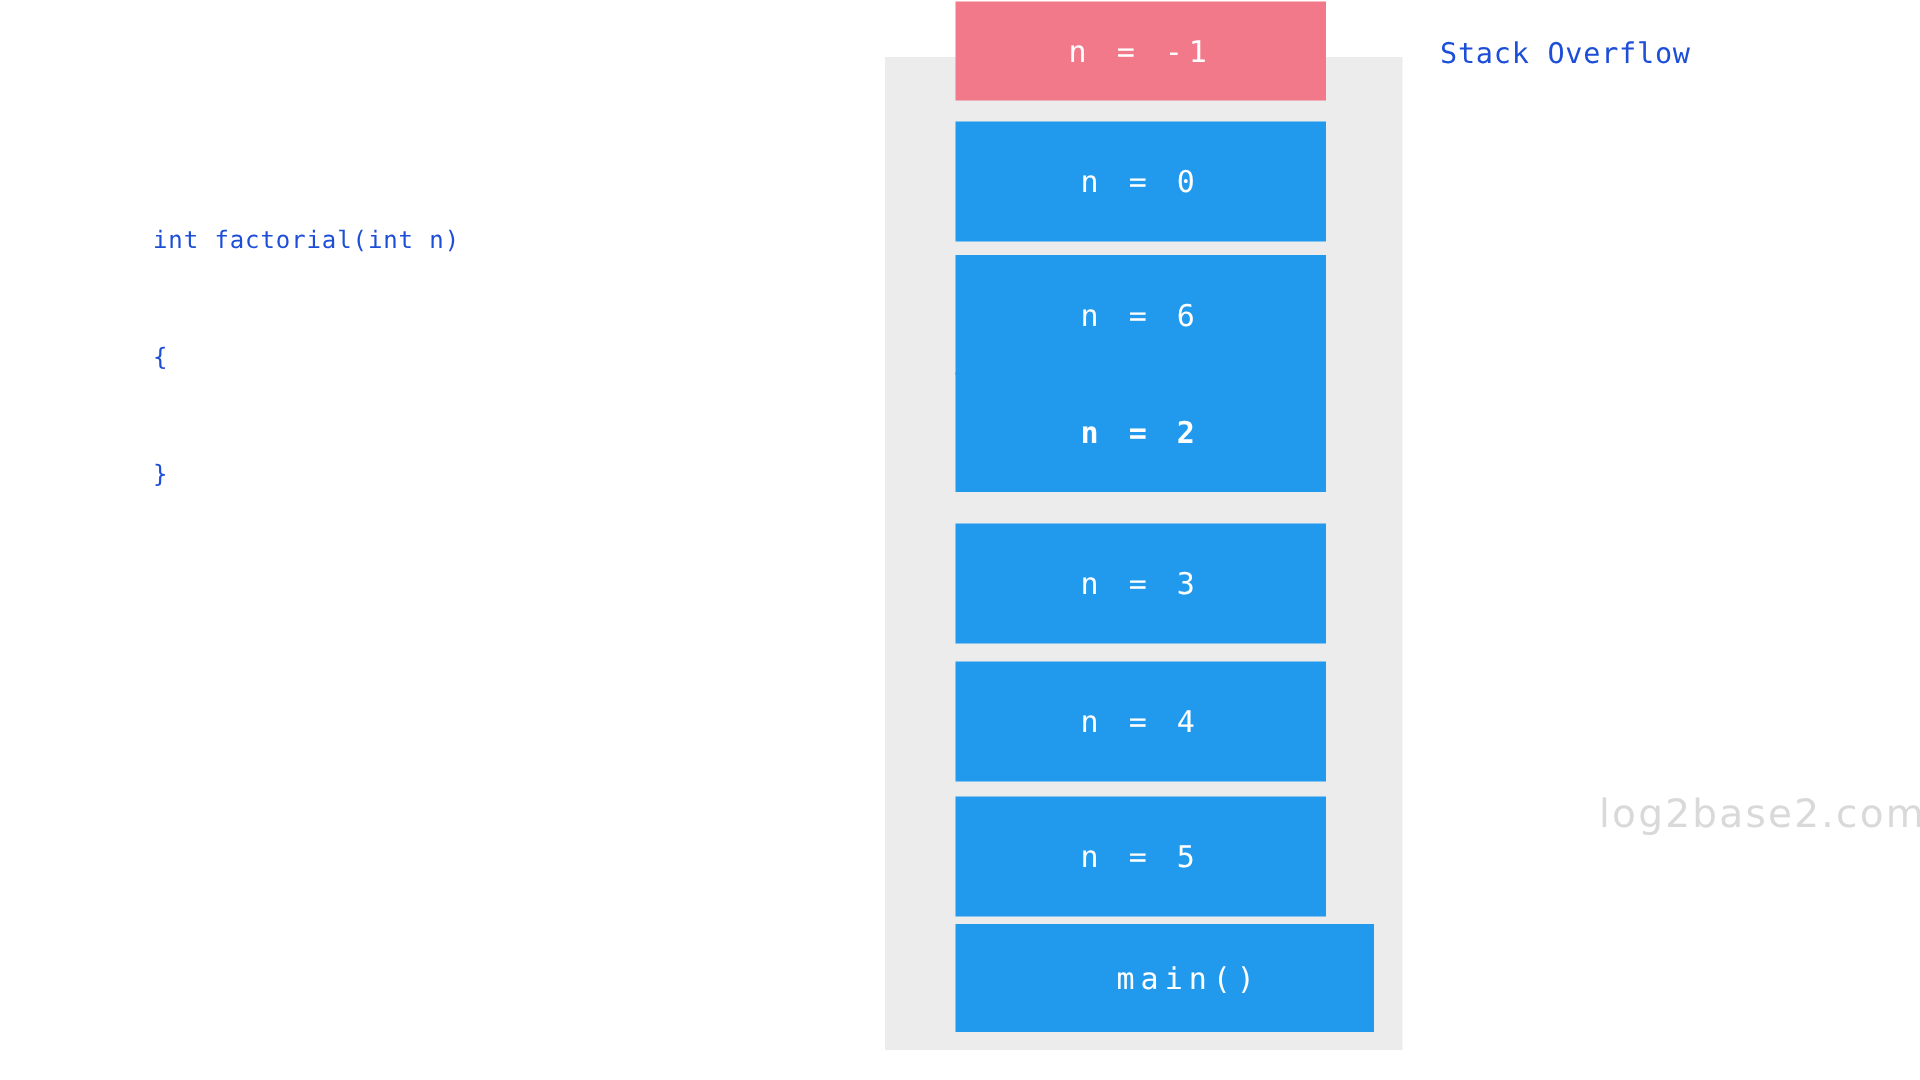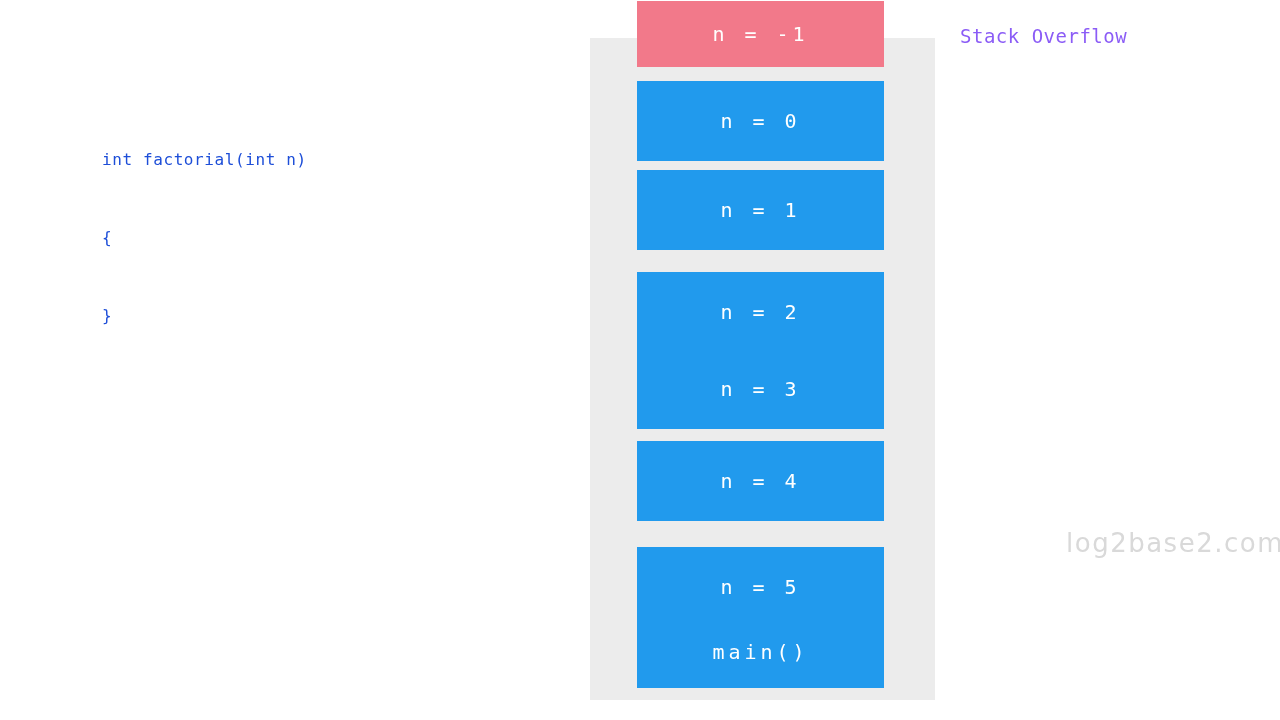"Stack Overflow" .caption { color: #8b5cf6 -> #1d4ed8 }
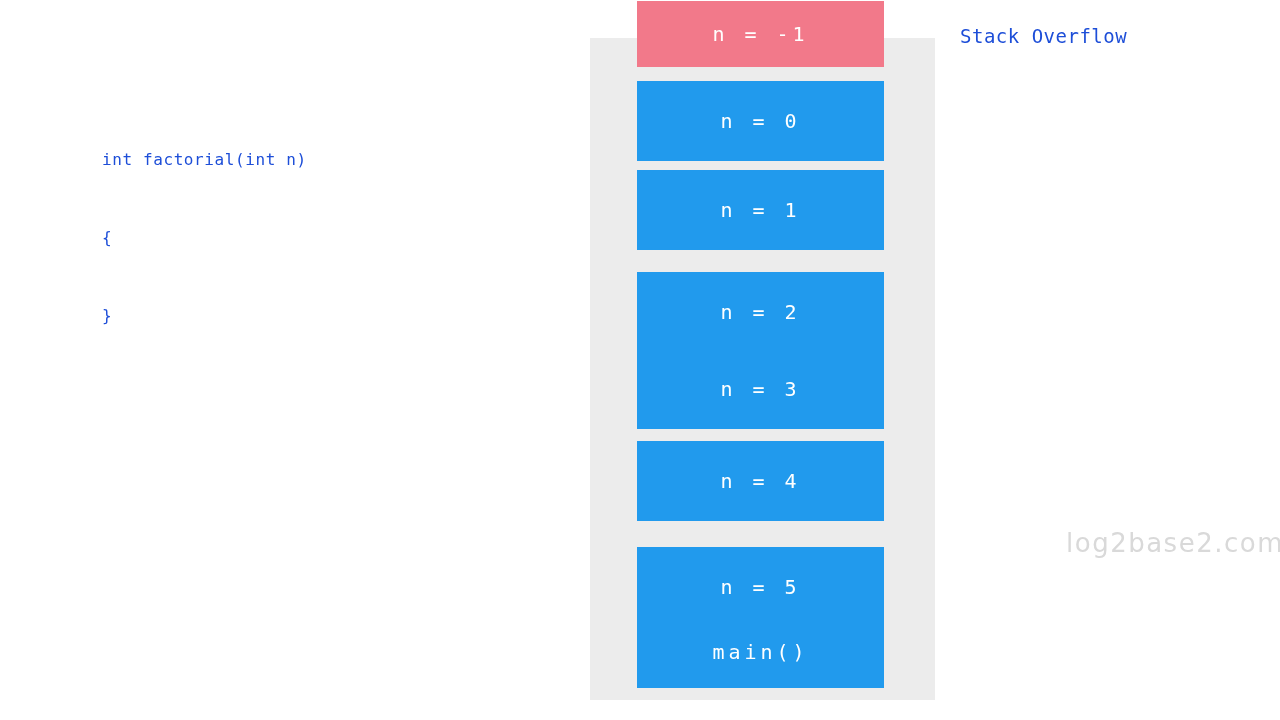"n = 1" div.frame { text: 1 -> 6 }
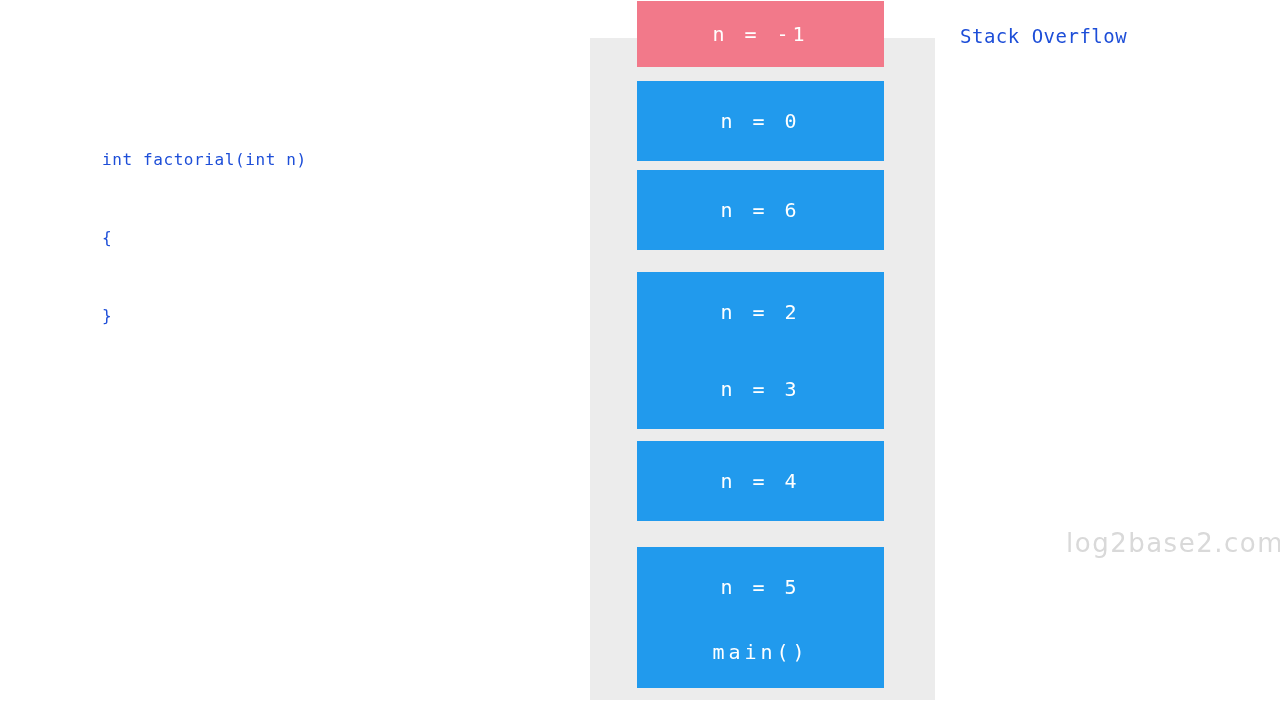"n = 2" .ft3 { font-weight: none -> bold; top: 272px -> 248px }
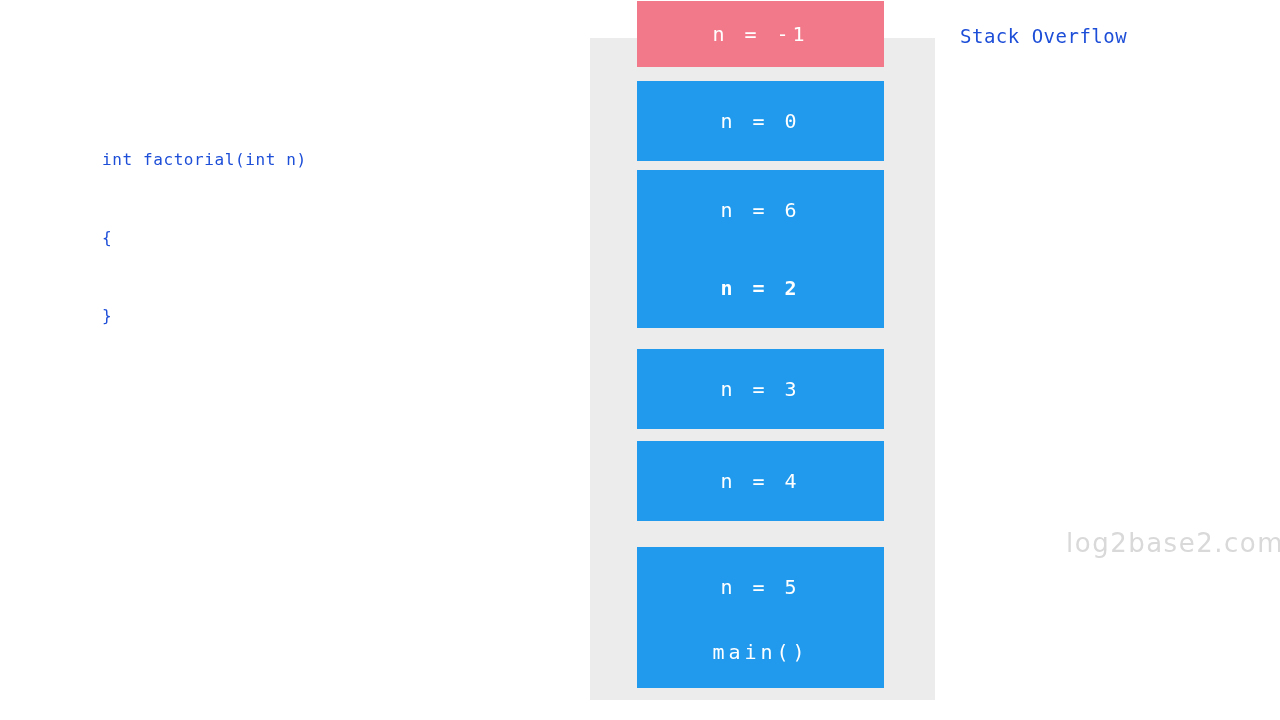"n = 5" .ft6 { margin-top: 16px -> none }
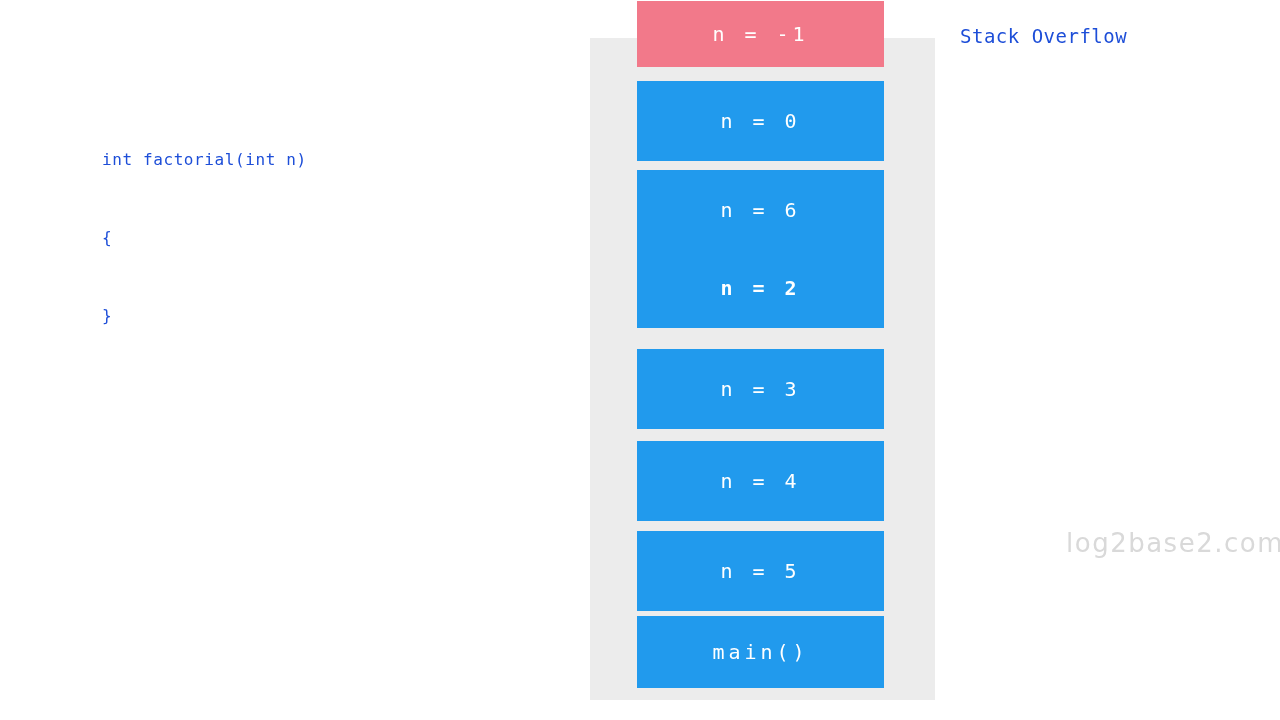"main()" .ft7 { padding-left: none -> 32px }
